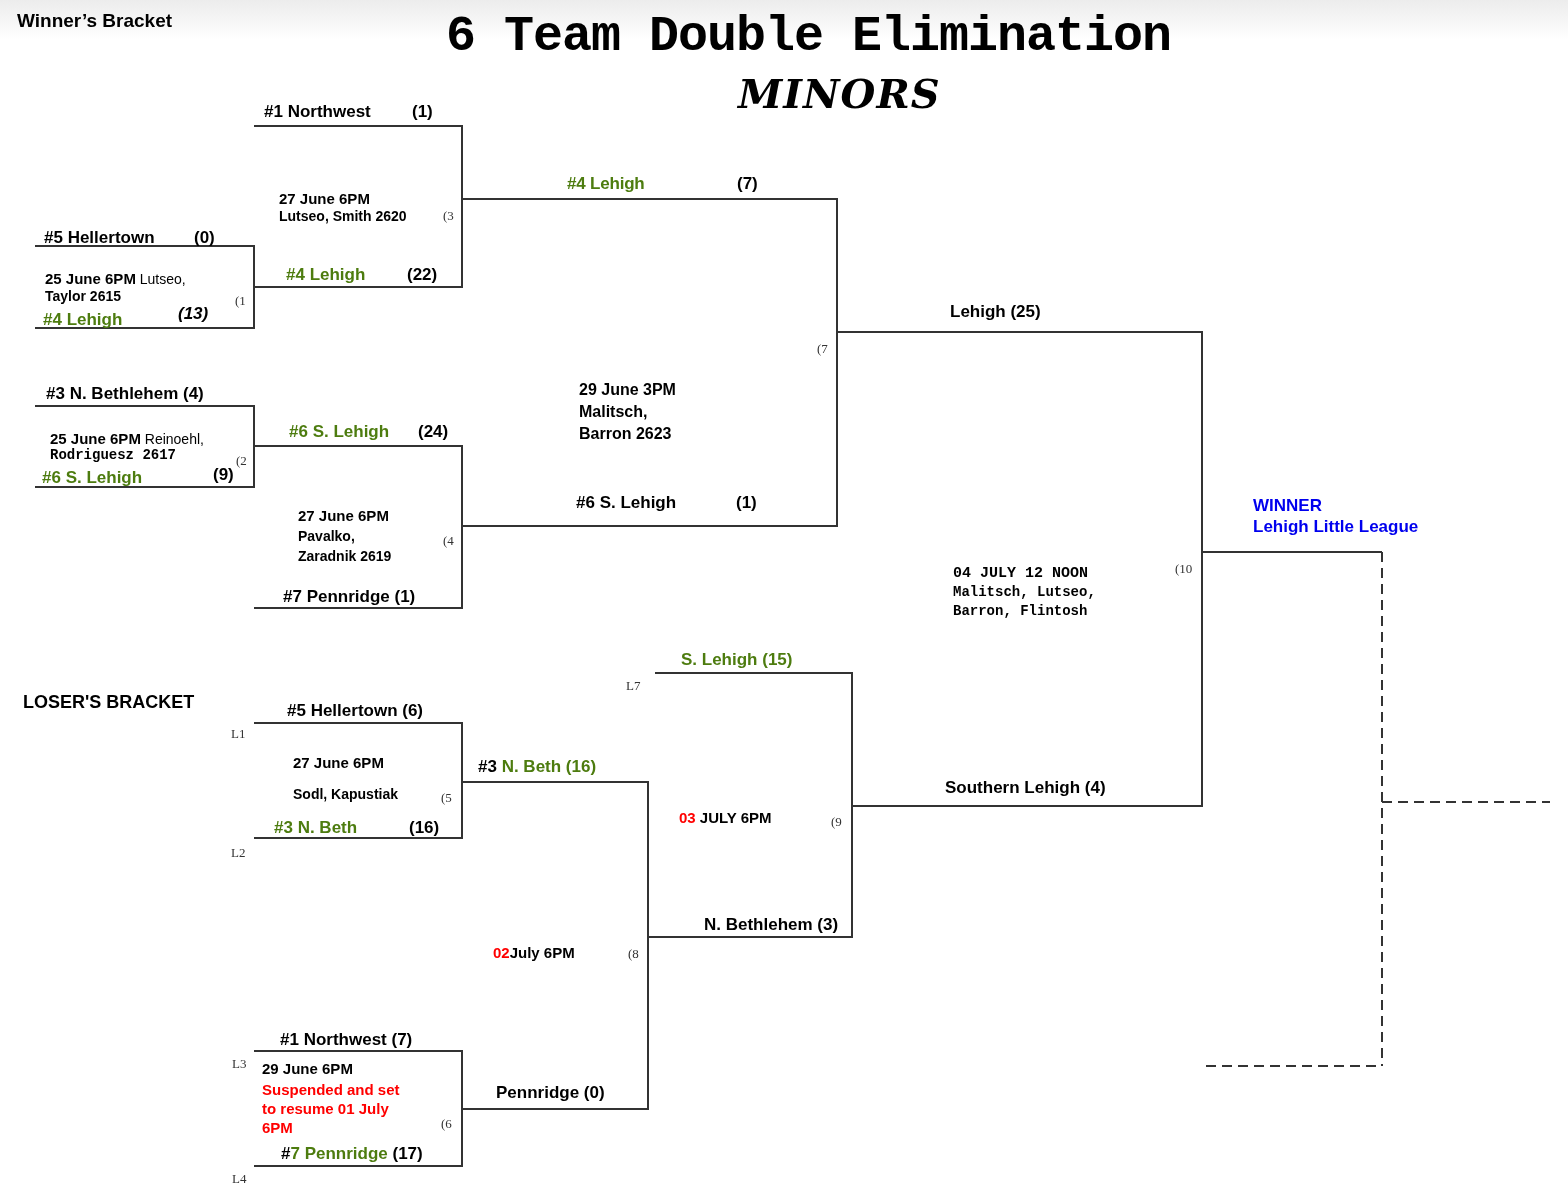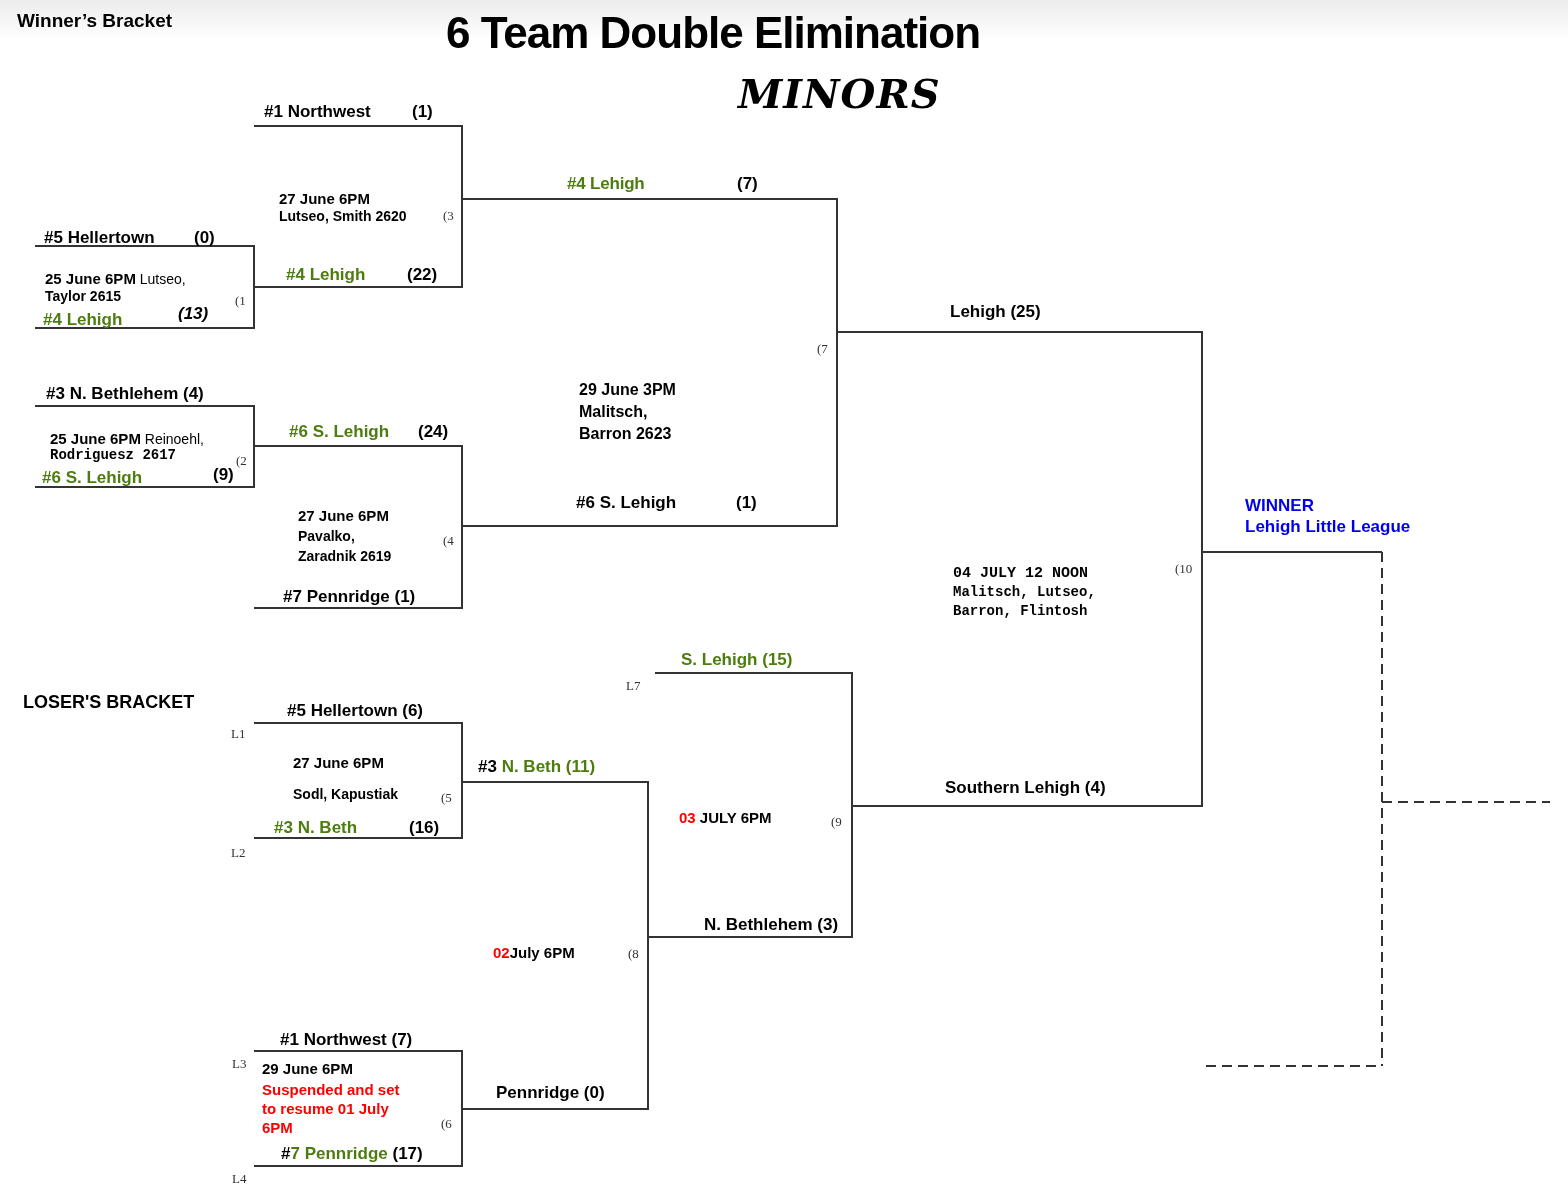"6 Team Double Elimination" .title { font-family: Liberation Sans, sans-serif -> Liberation Mono, monospace; font-size: 44px -> 50px }
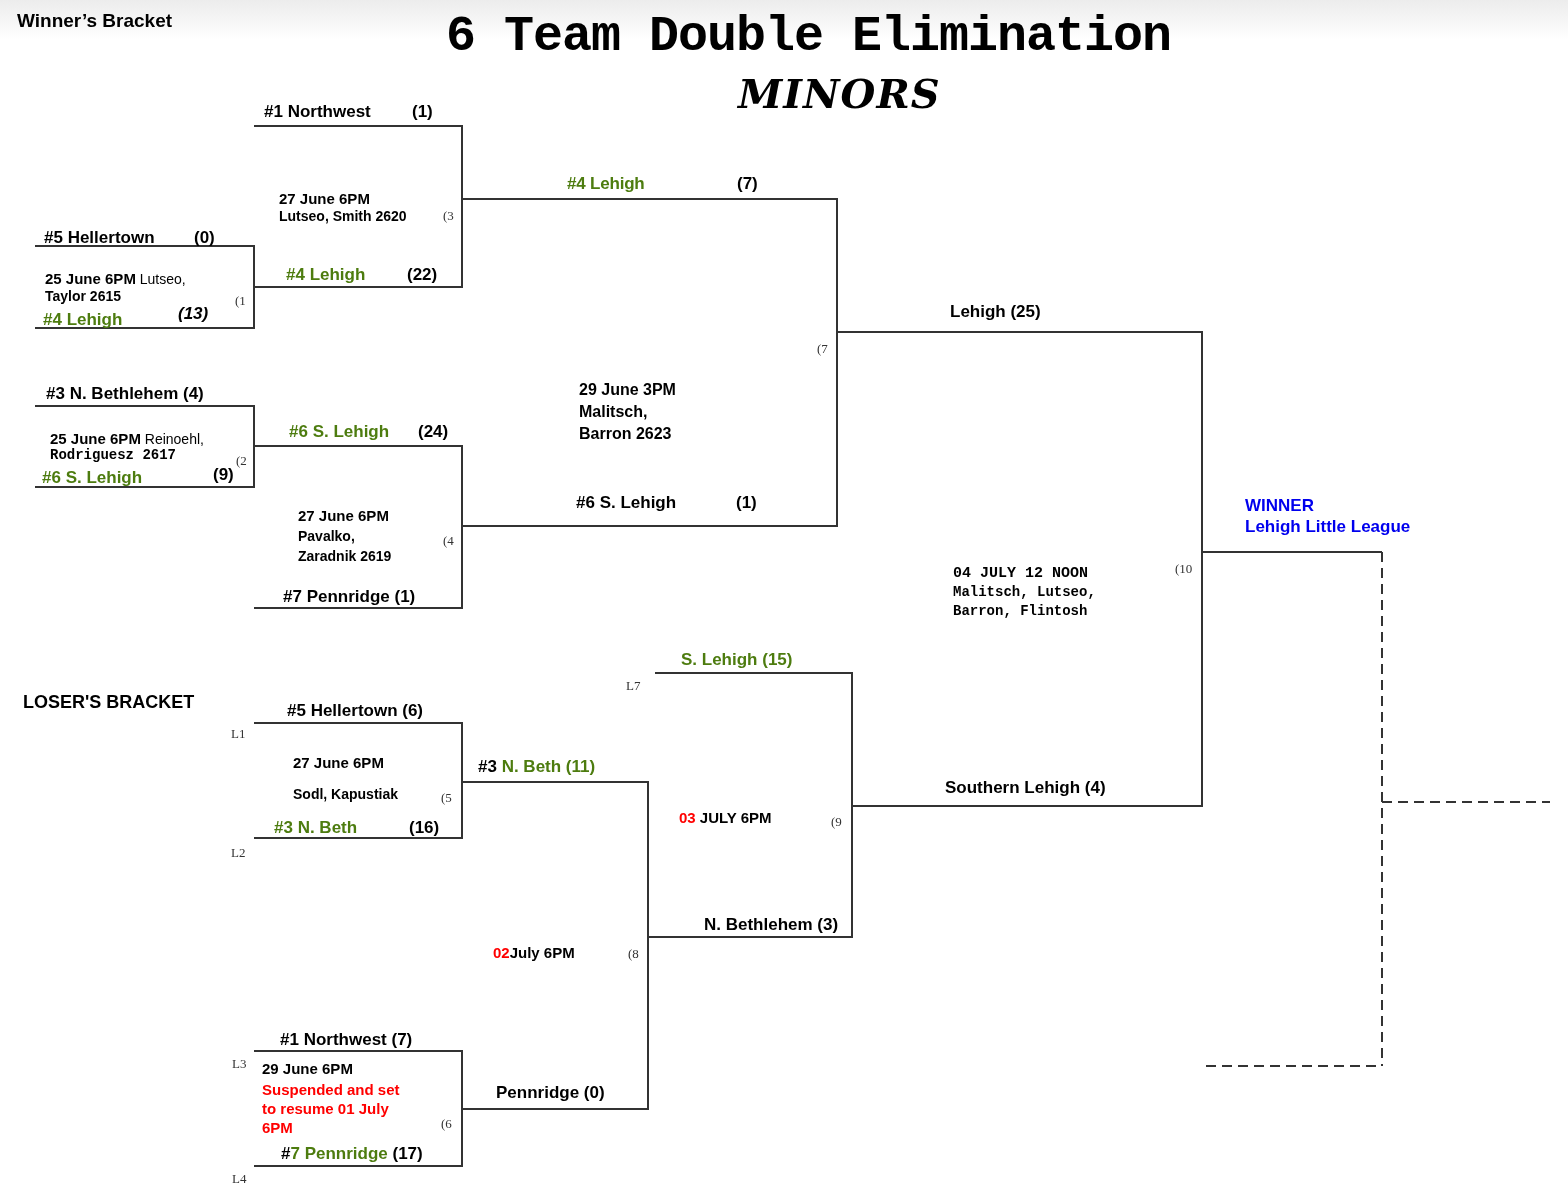"WINNER" .blue { margin-left: none -> 8px }
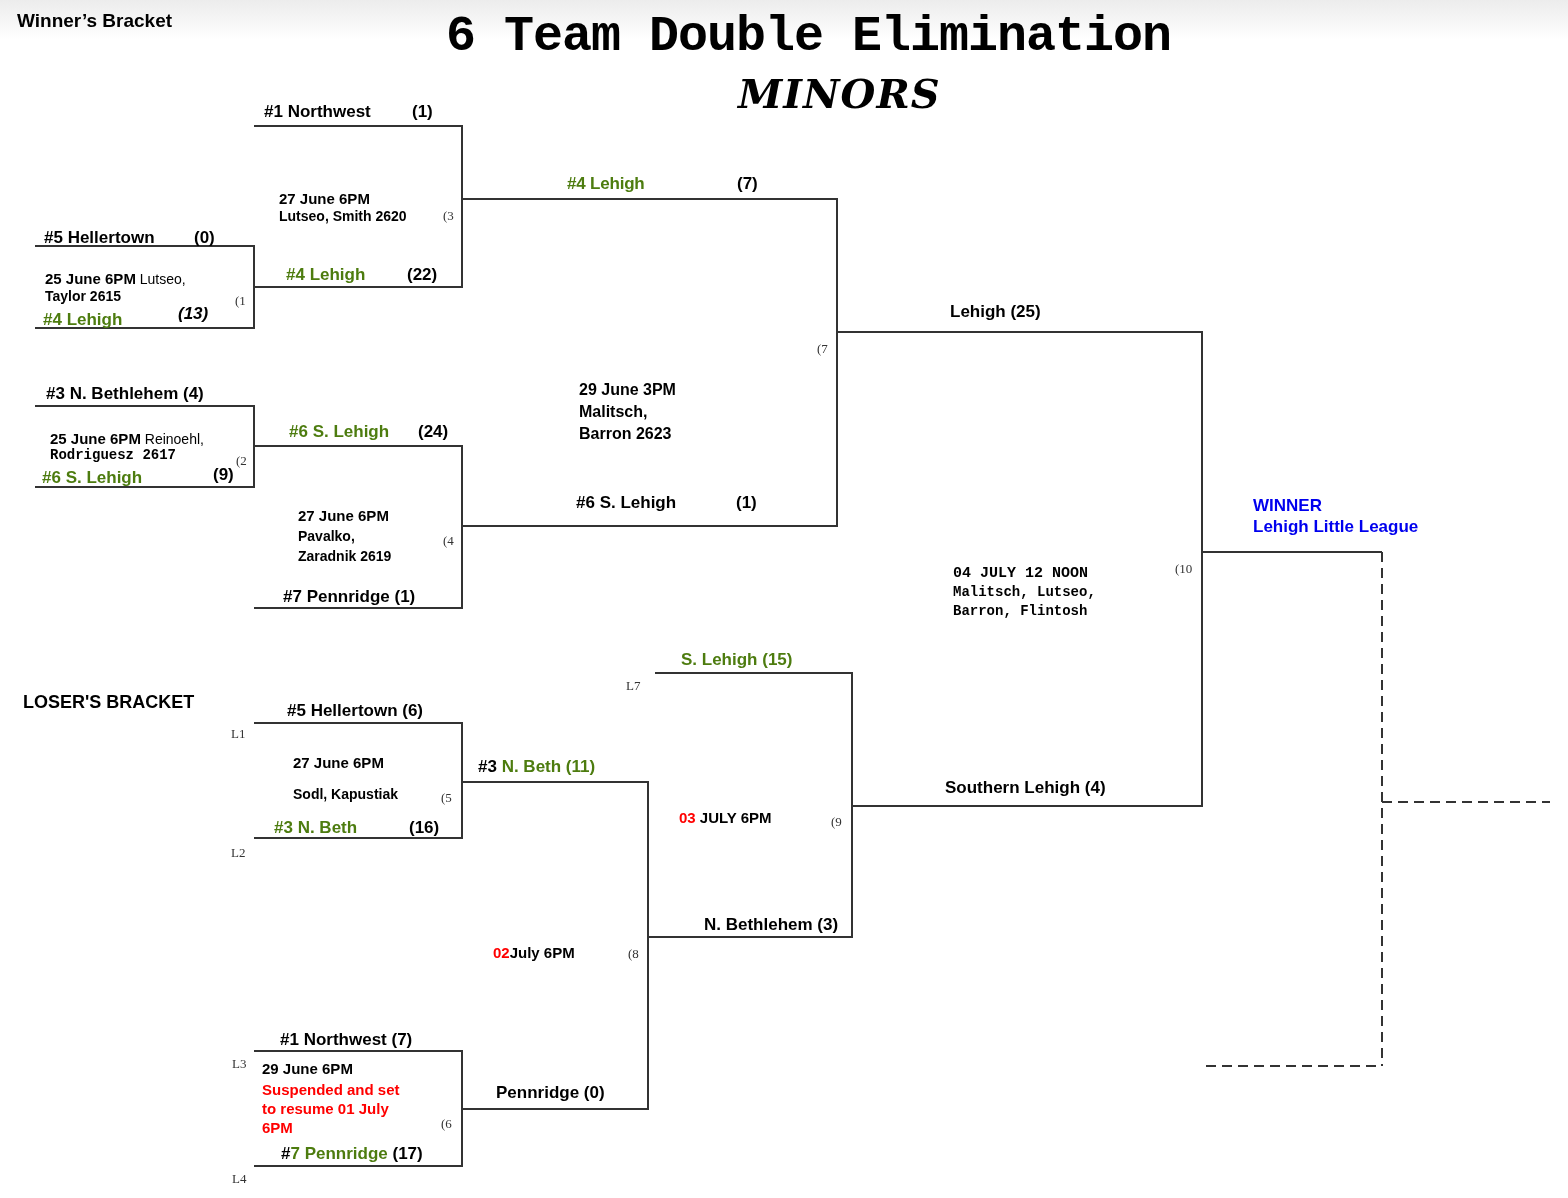"N. Beth (11)" span.teal { text: 11 -> 16 }
